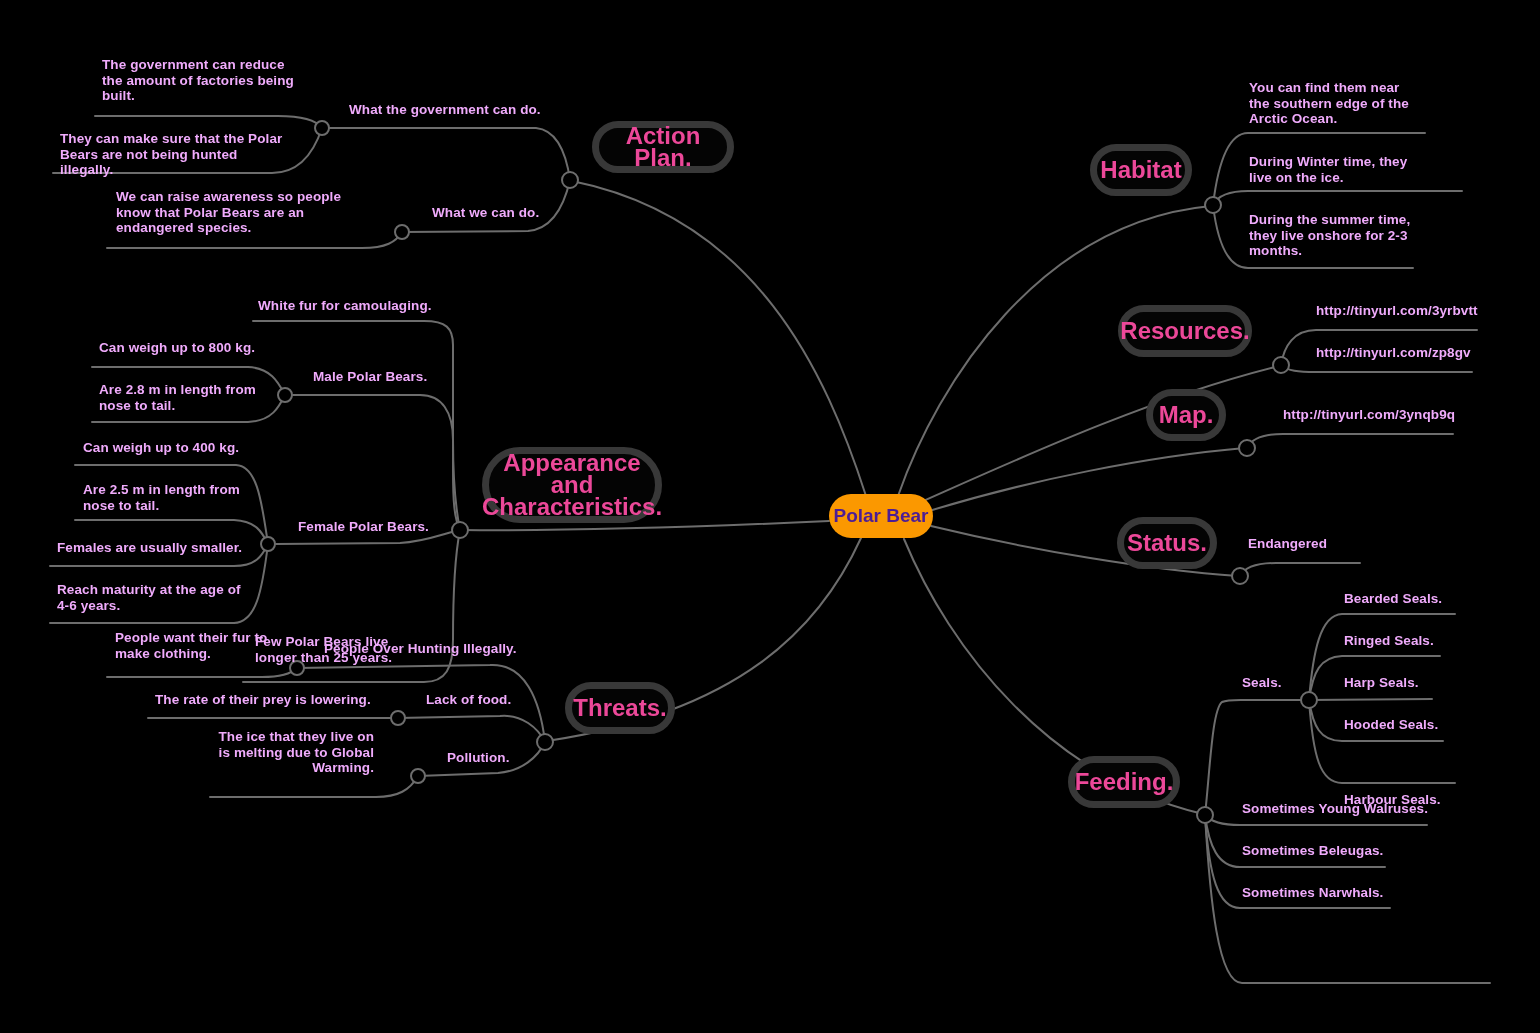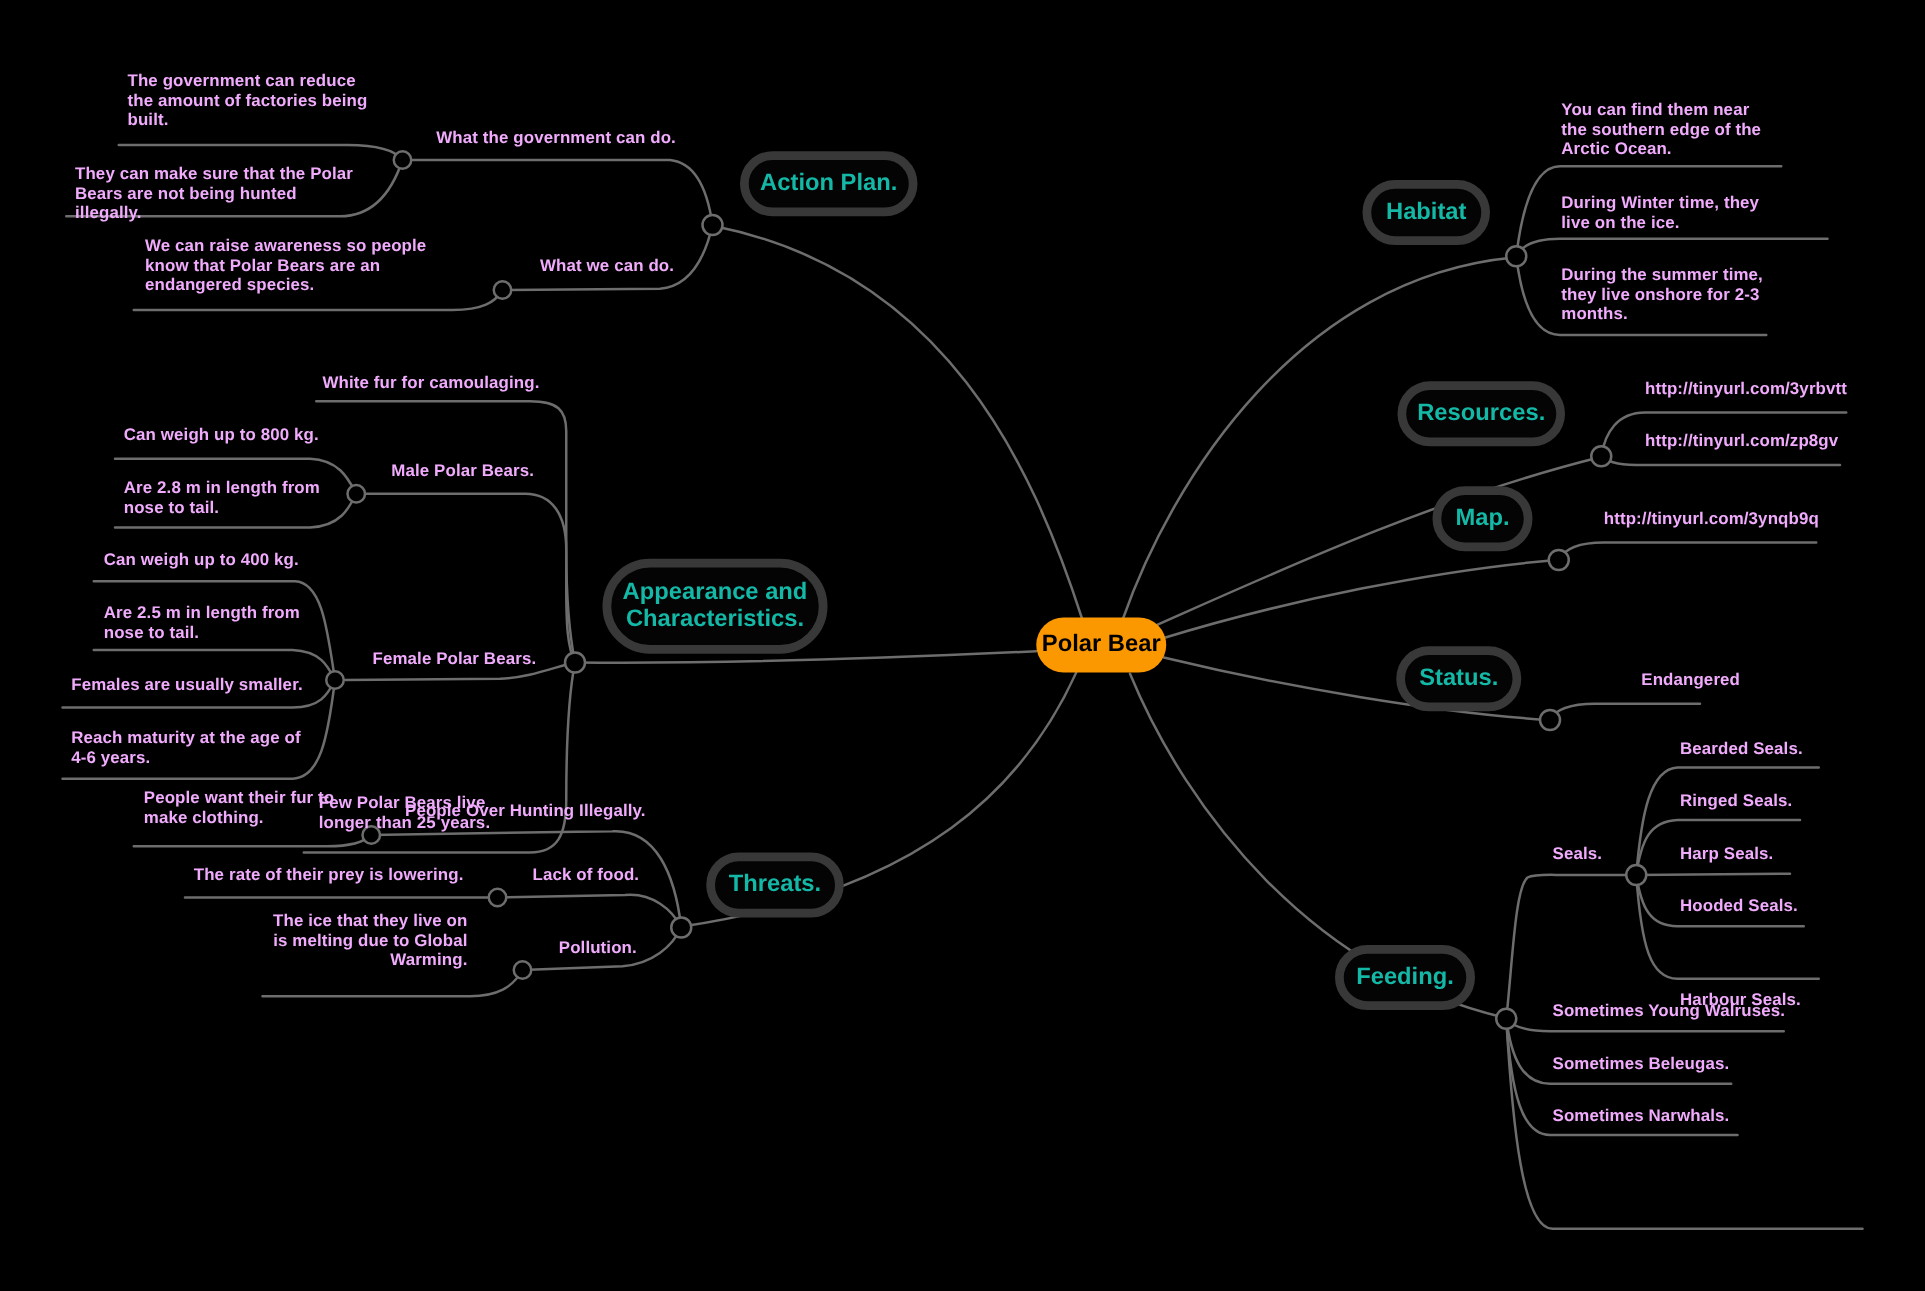"Action Plan." .pill { color: #14b8a6 -> #ec4899; font-size: 19px -> 24px }
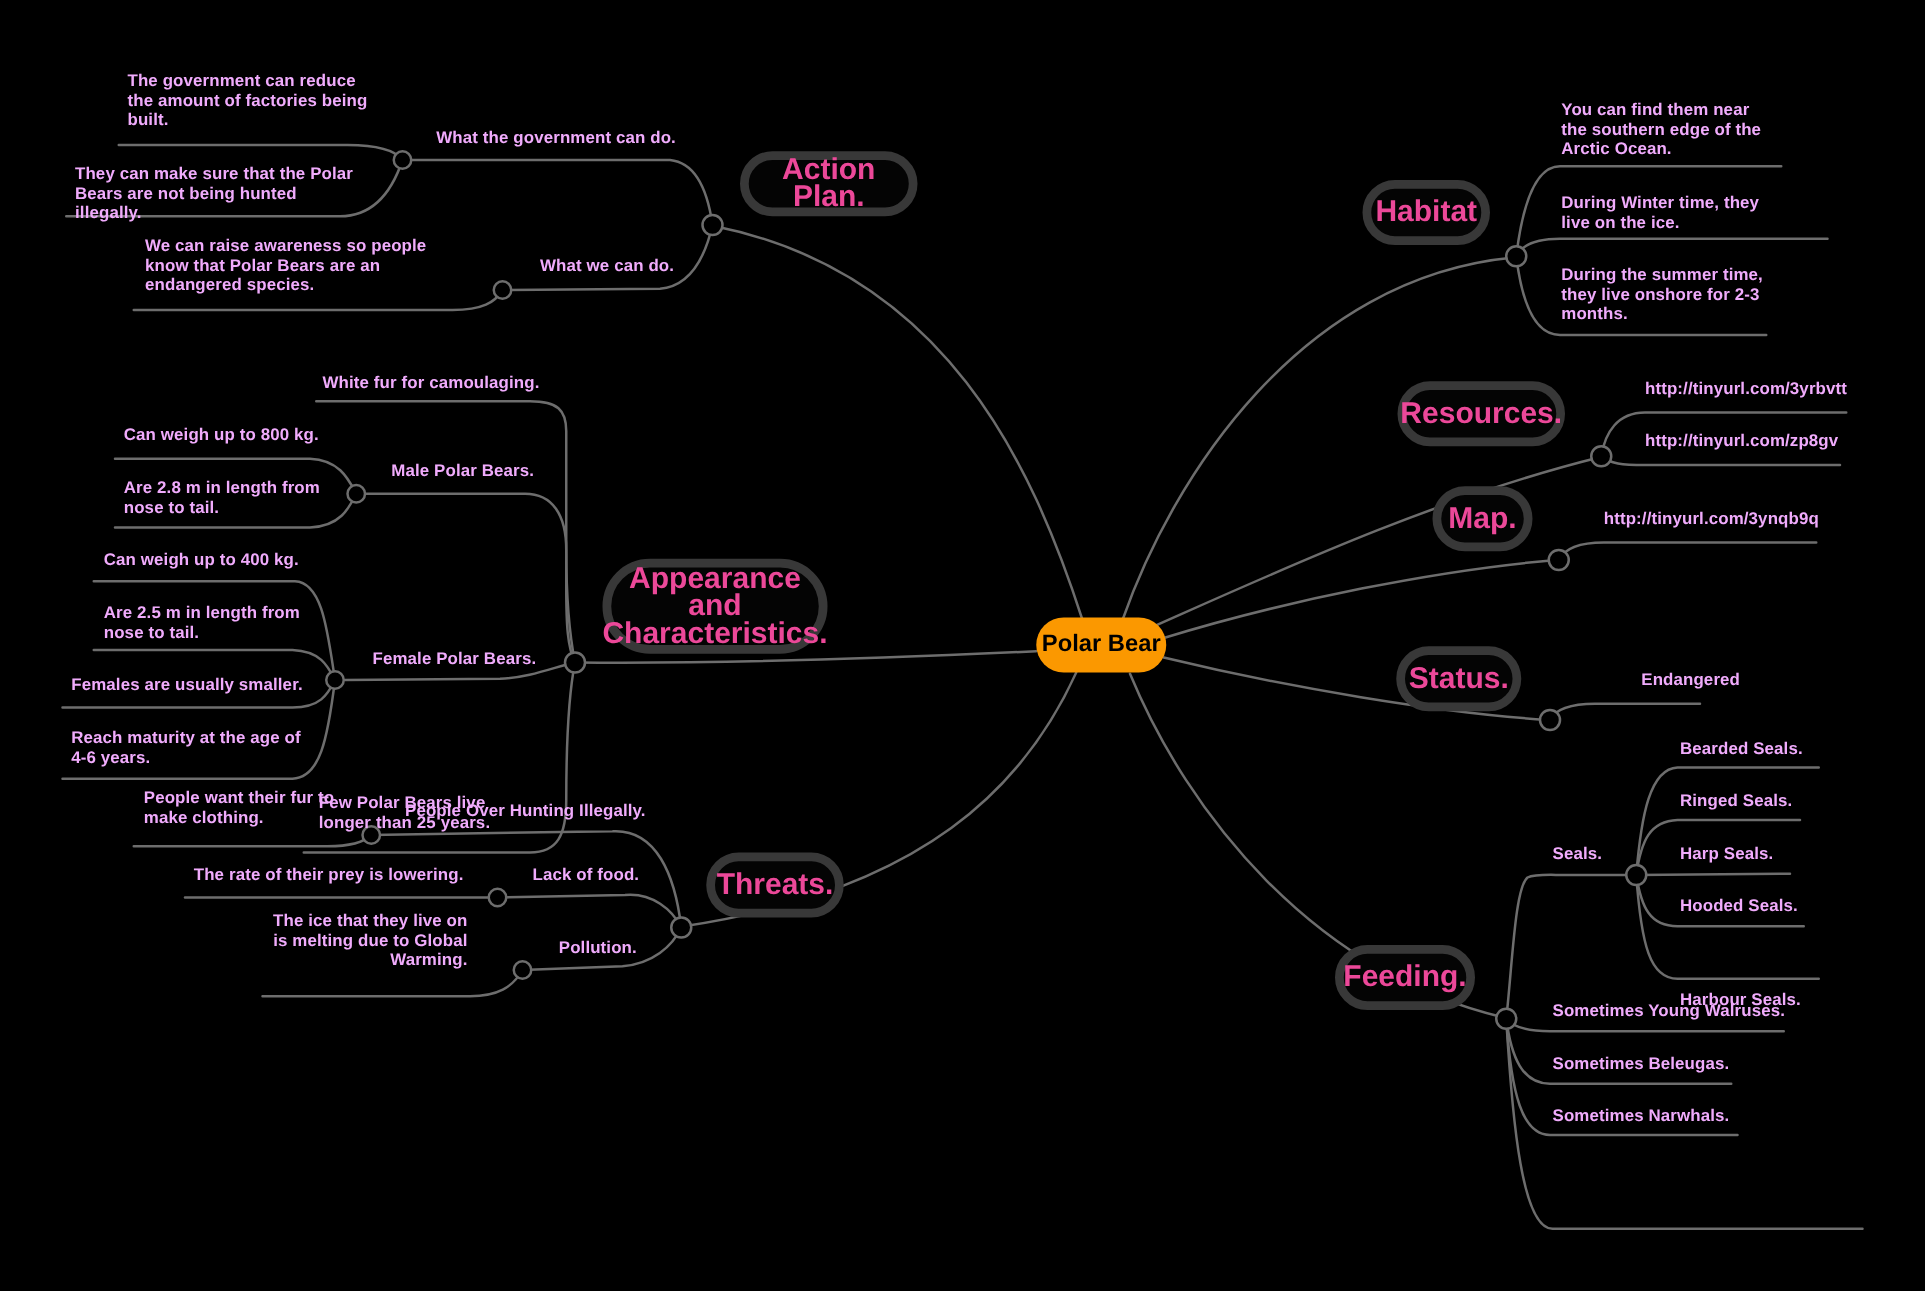"Polar Bear" .center-pill { color: #000000 -> #4c1d95 }
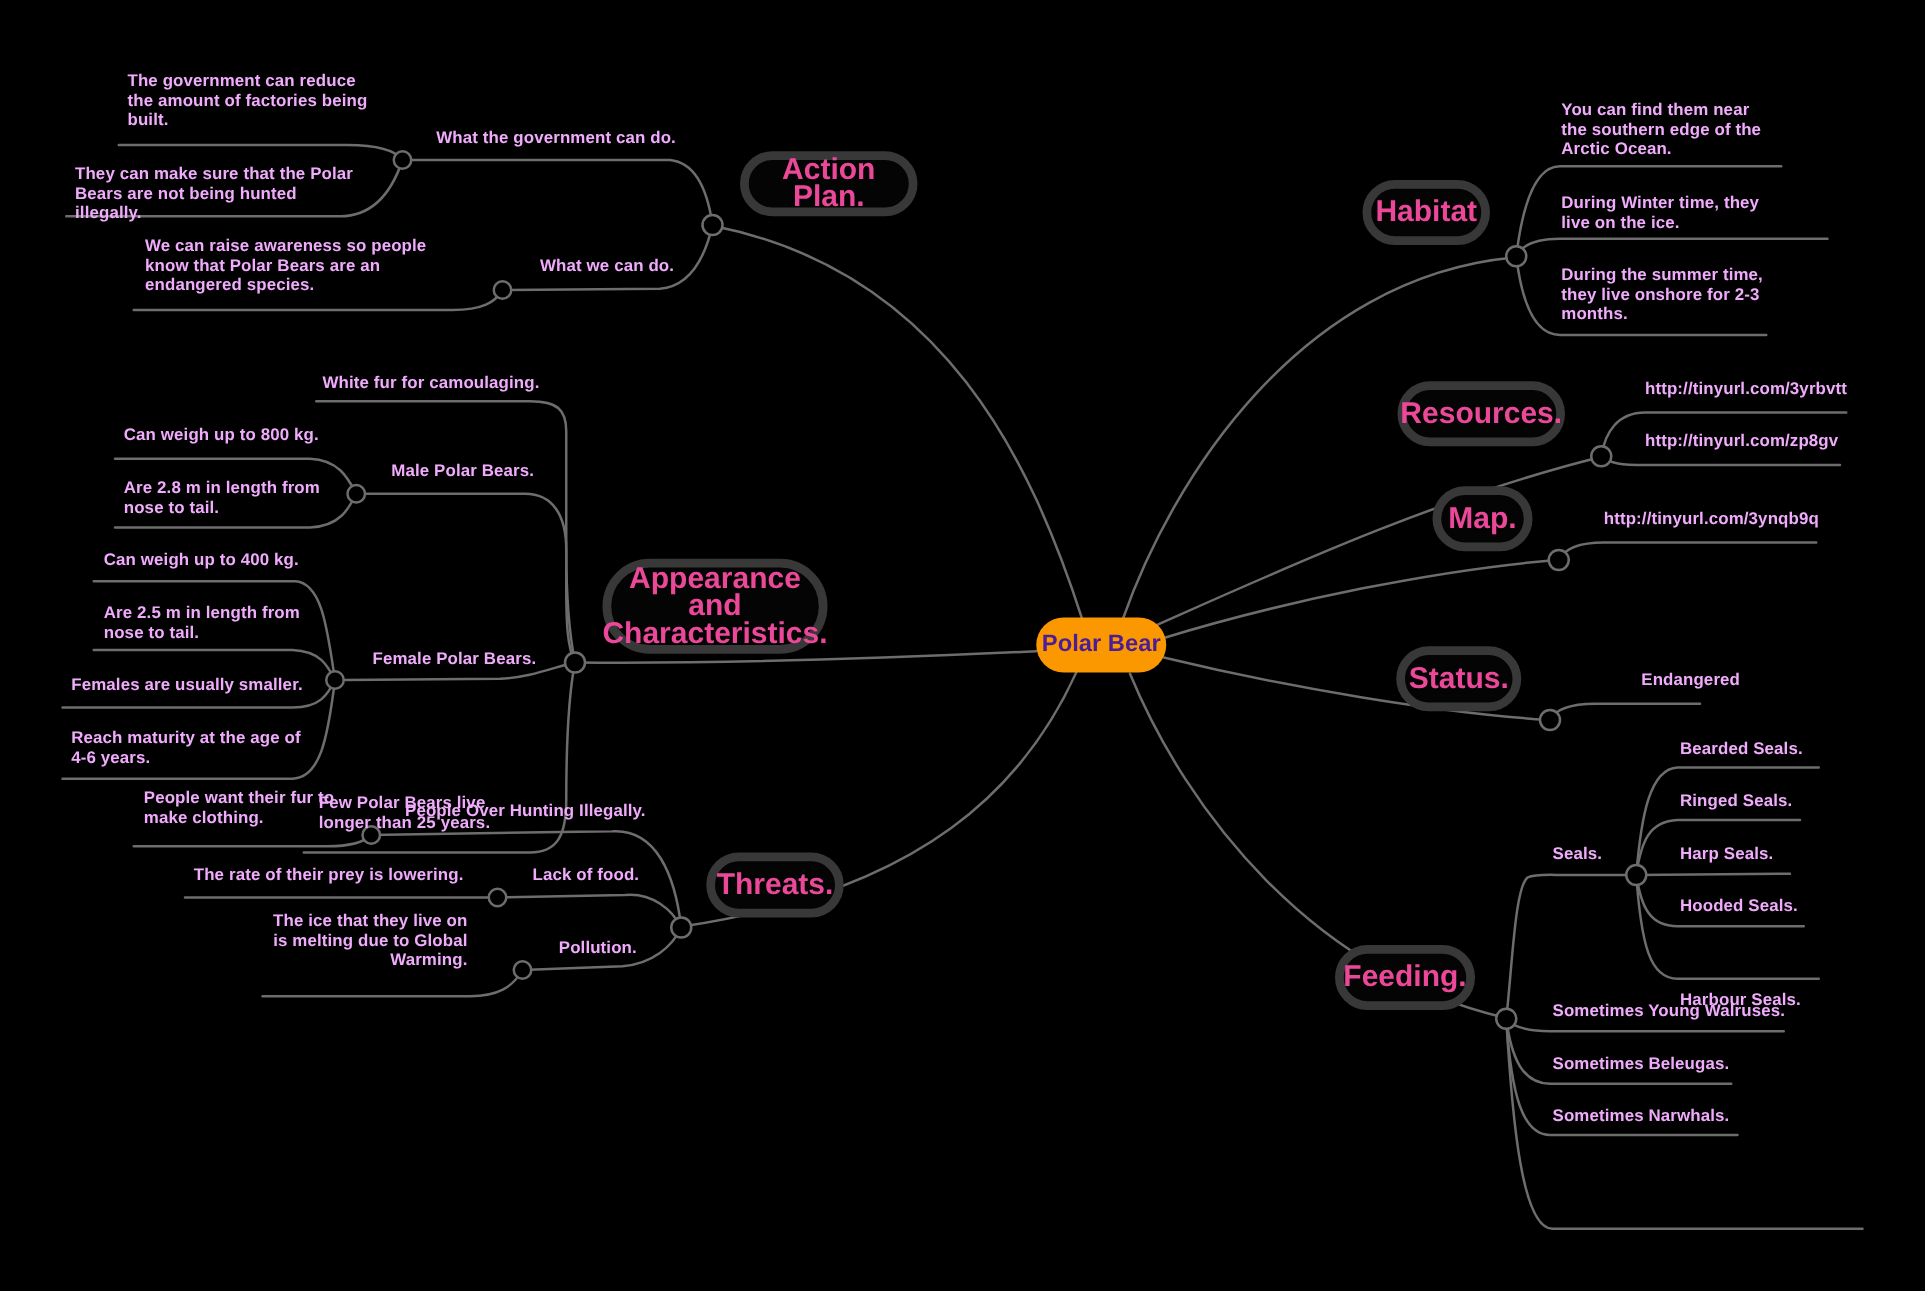"Endangered" div.leaf { left: 1313px -> 1248px }
